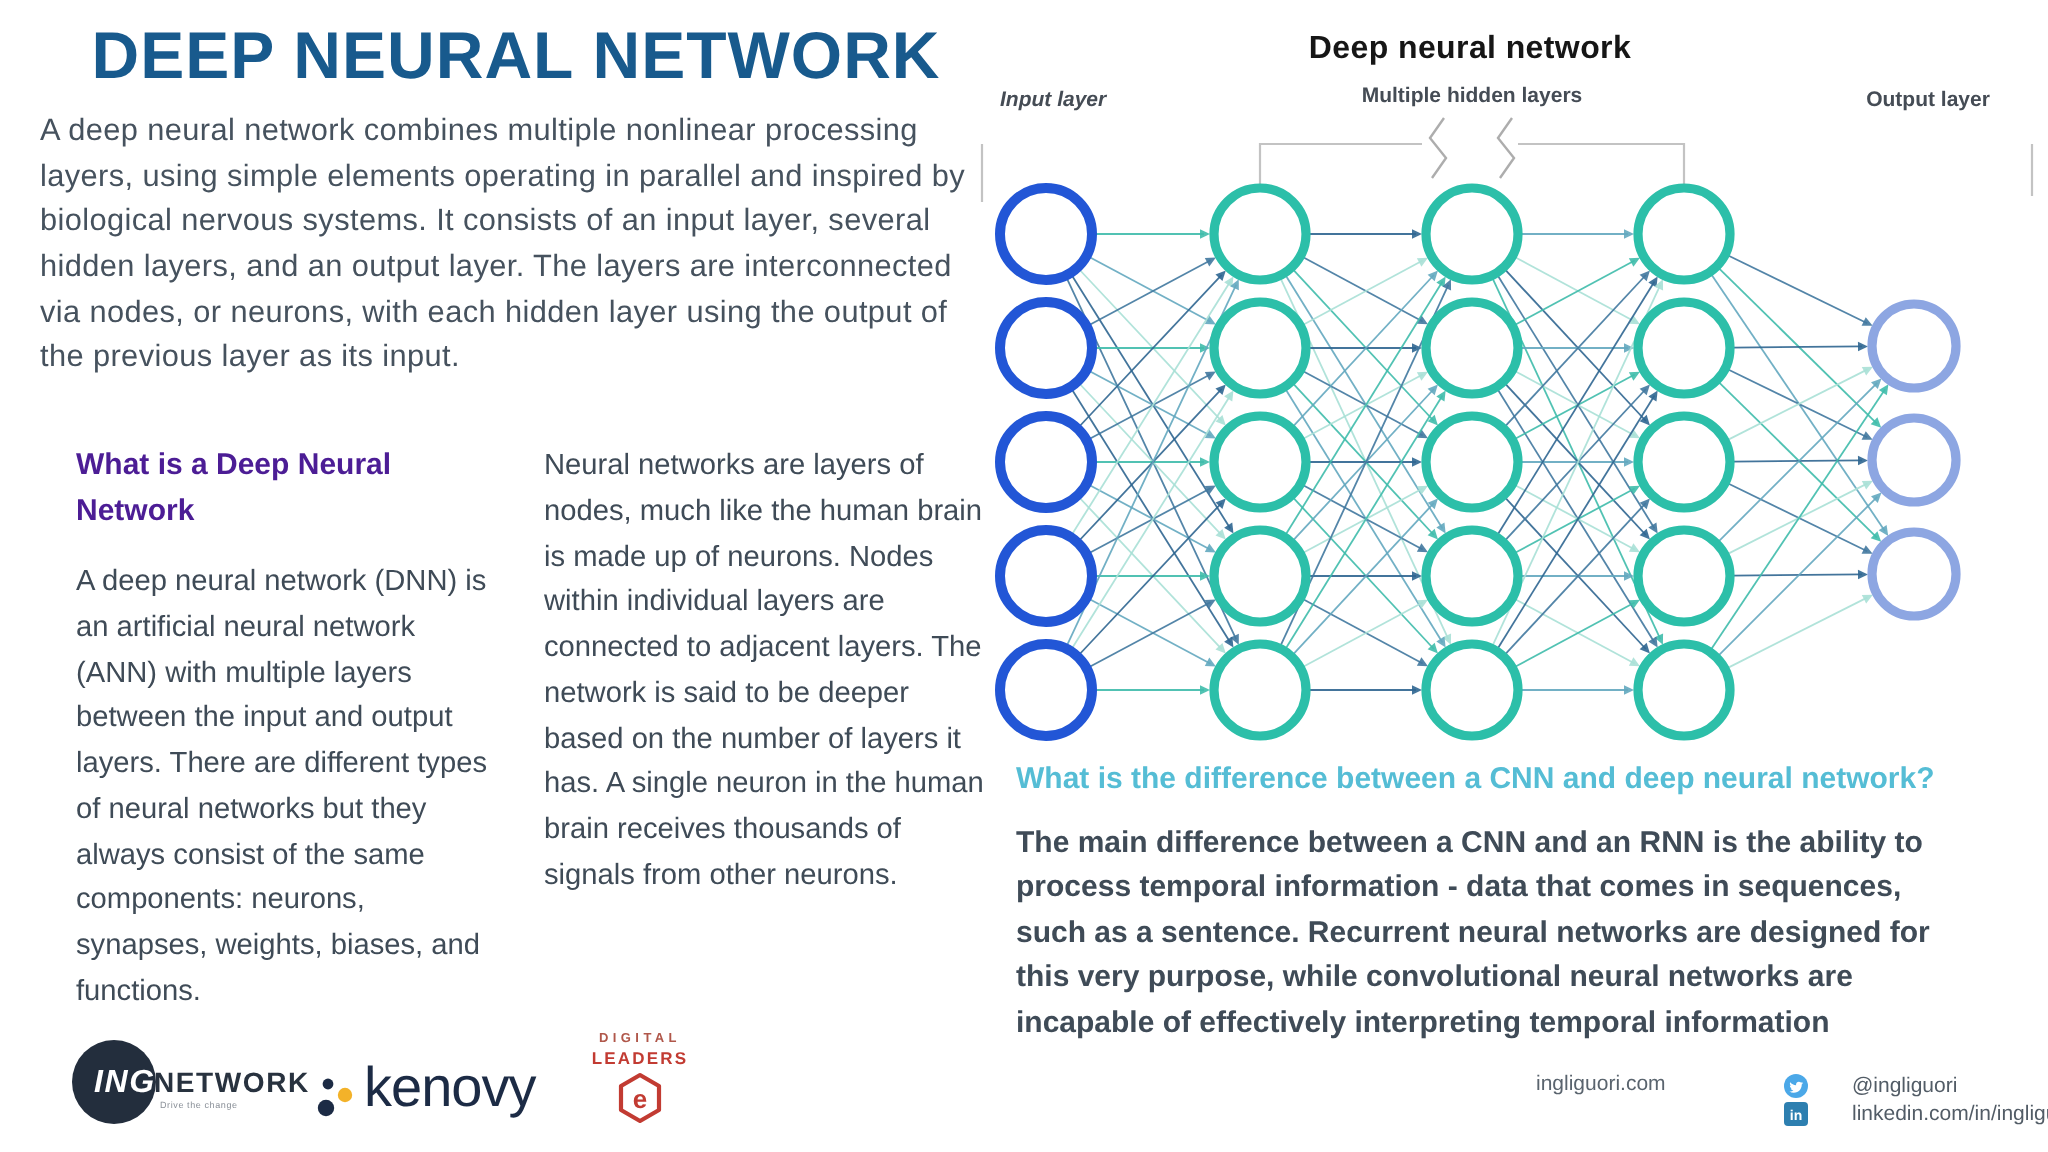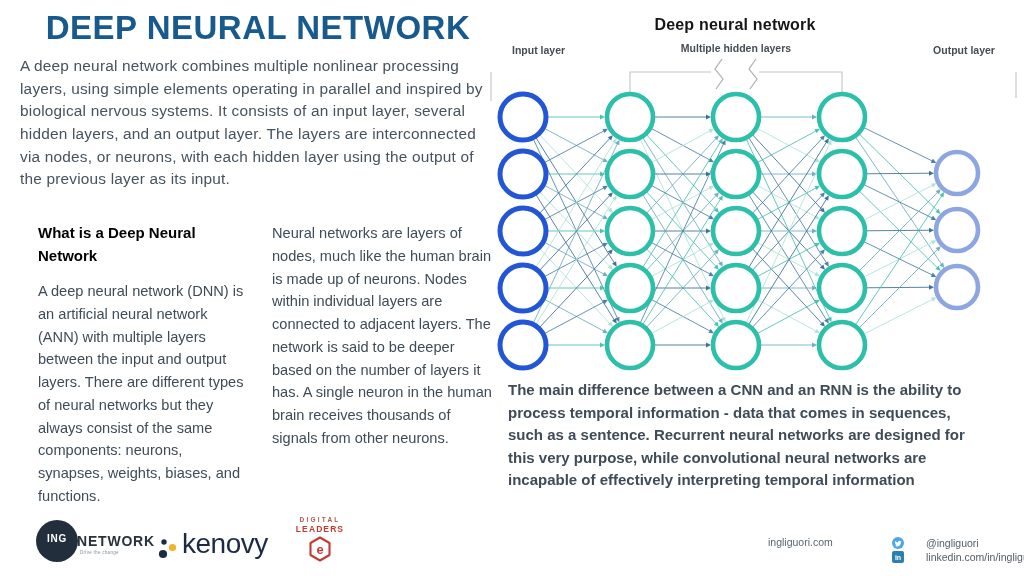"Input layer" .lab-input { font-style: none -> italic; left: 512px -> 500px }
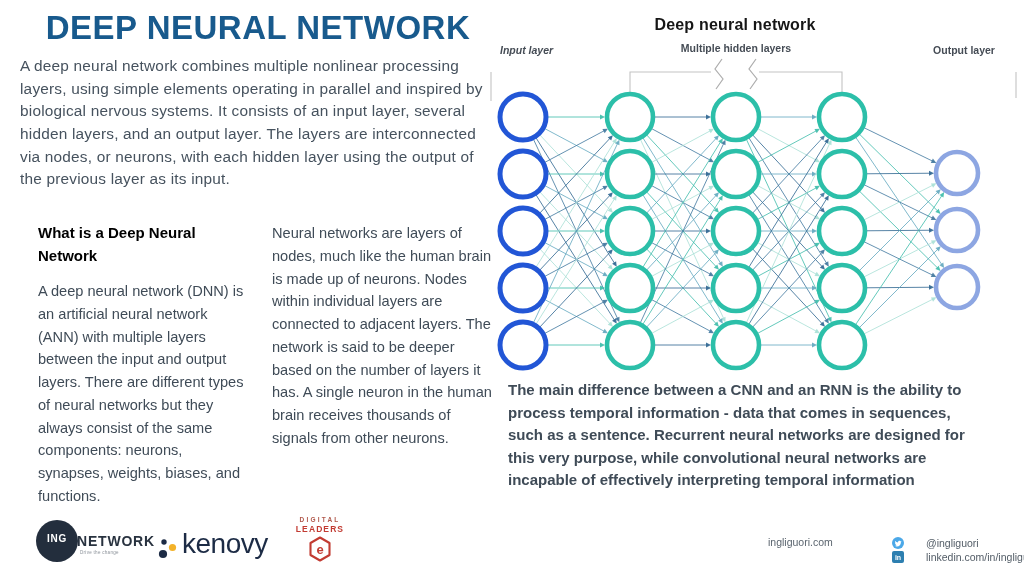"What is a Deep Neural" .h-blue { color: #000000 -> #4c1d95 }
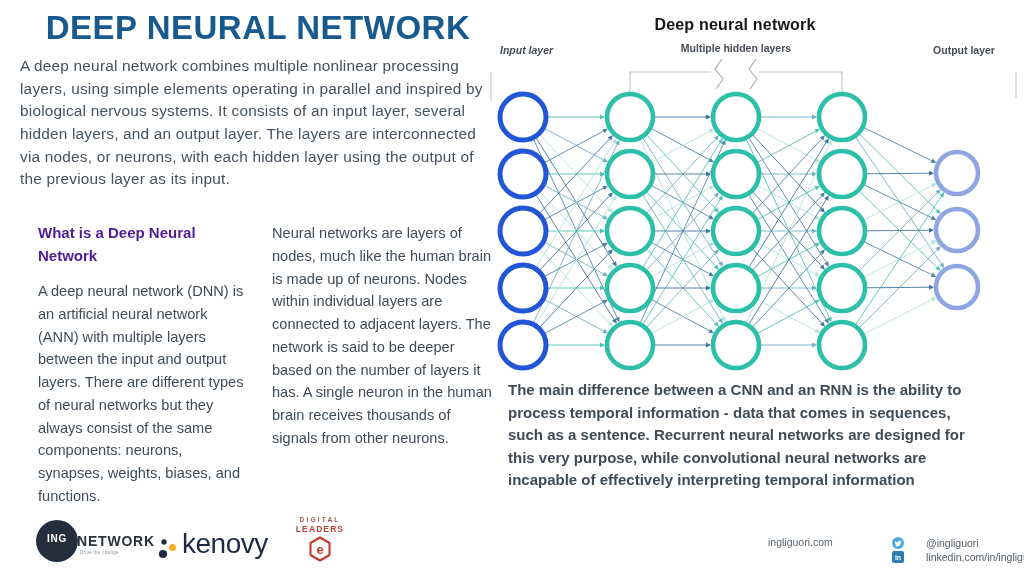"What is the difference between" div.sec-heading { html: none -> <div>What is the difference between a CNN and deep neural network?</div> }
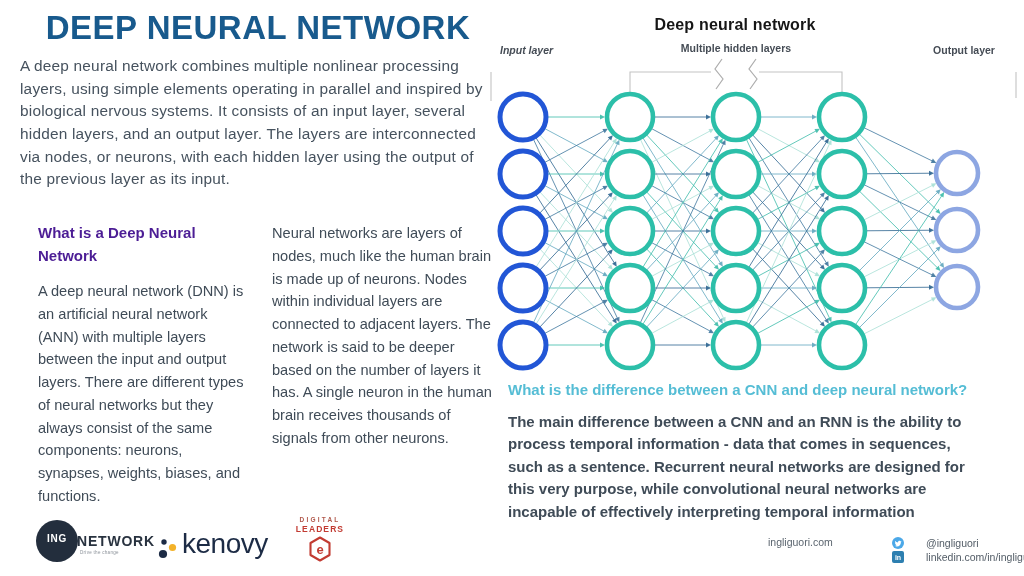"ING" .ing-ing { font-size: 10px -> 16px; font-style: none -> italic }
